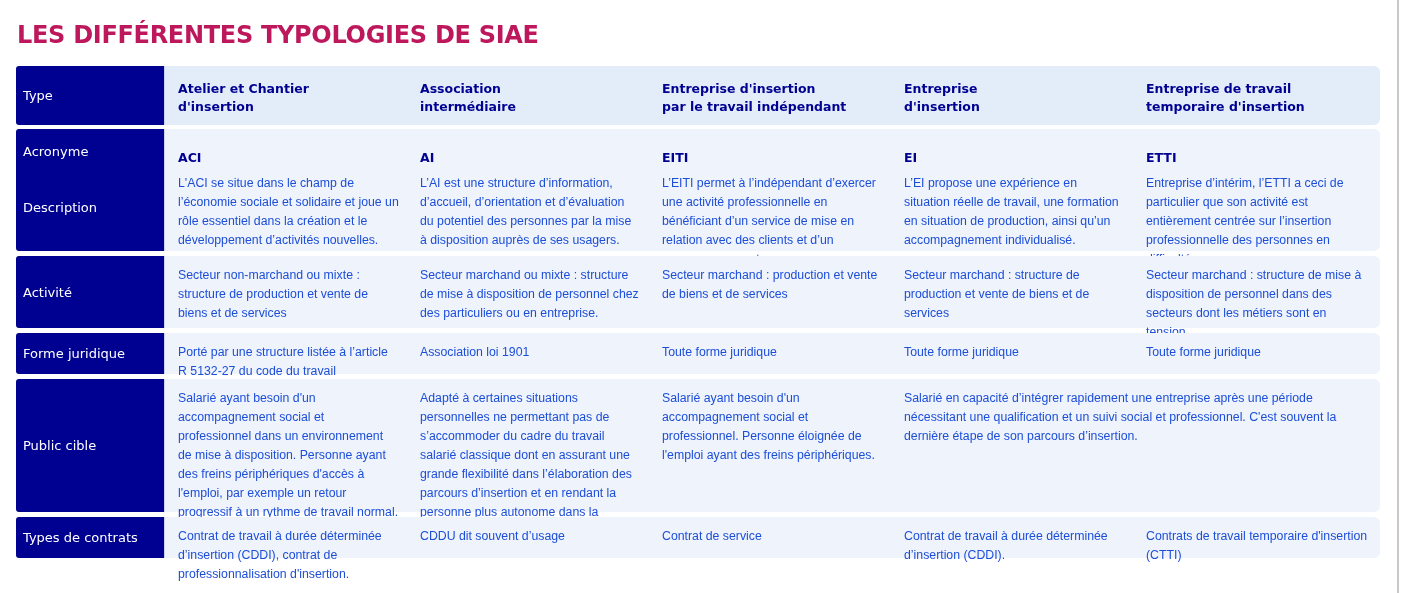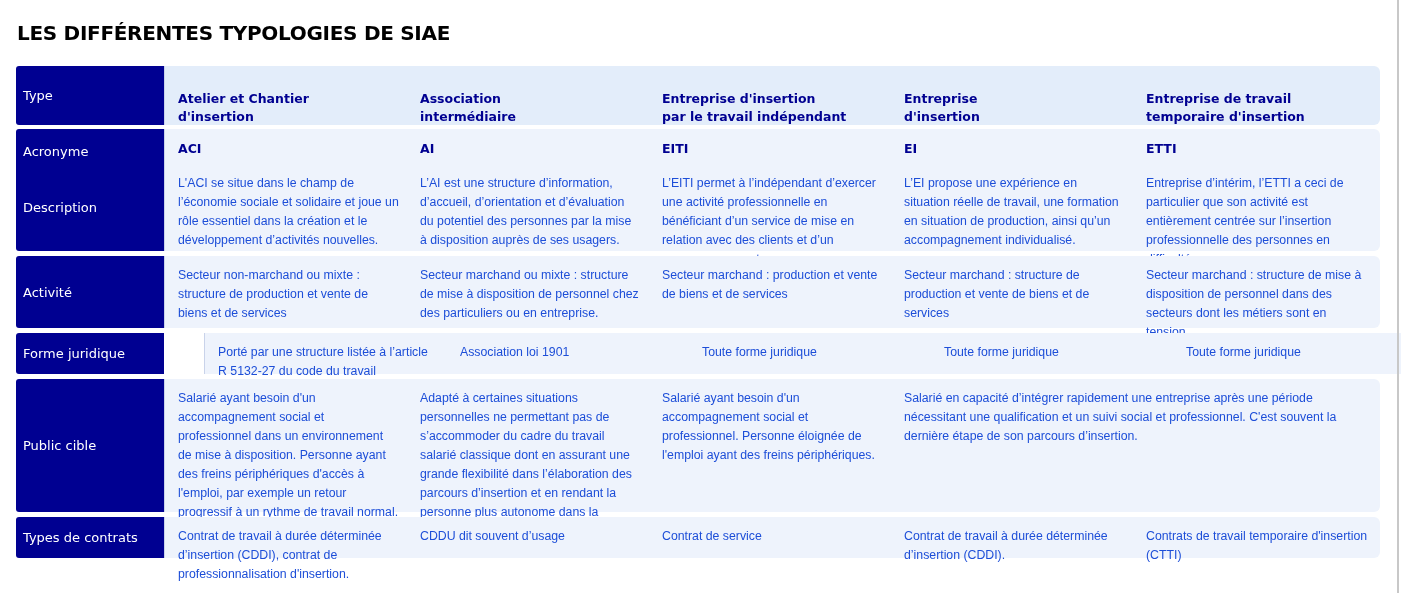"LES DIFFÉRENTES TYPOLOGIES DE SIAE" .title { color: #000000 -> #be185d; font-size: 20px -> 24px }
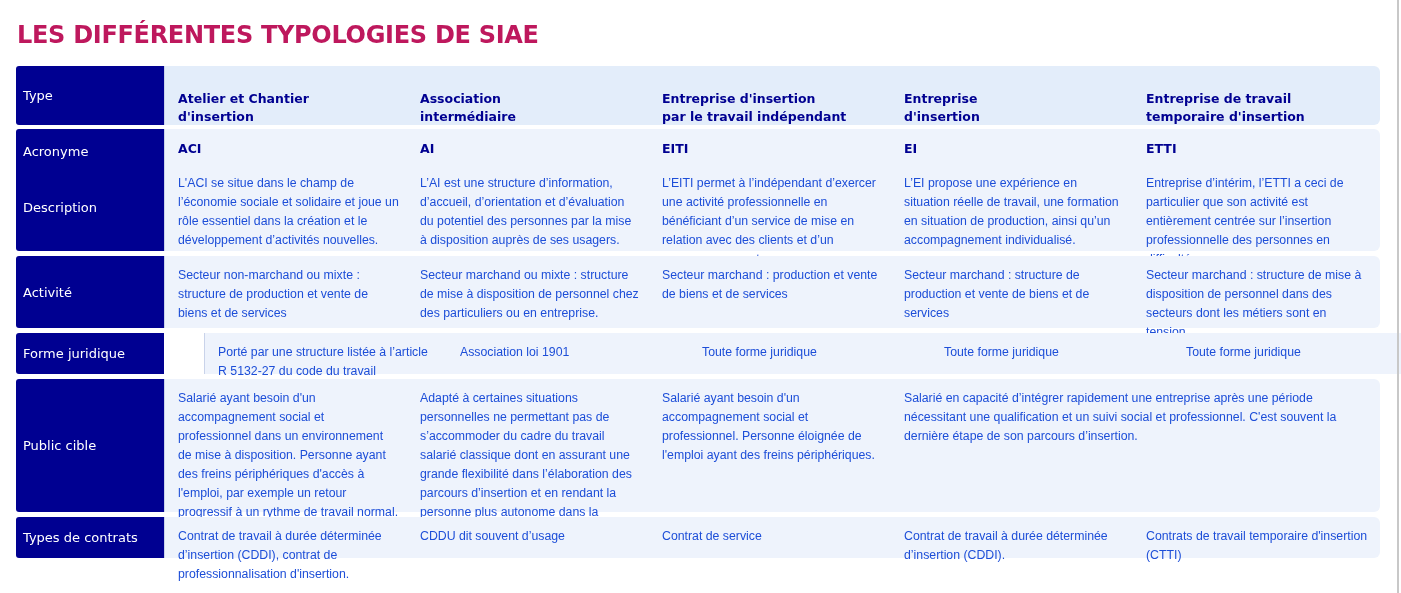"Atelier et Chantier" .row.header .cell { padding-top: 24px -> 14px }
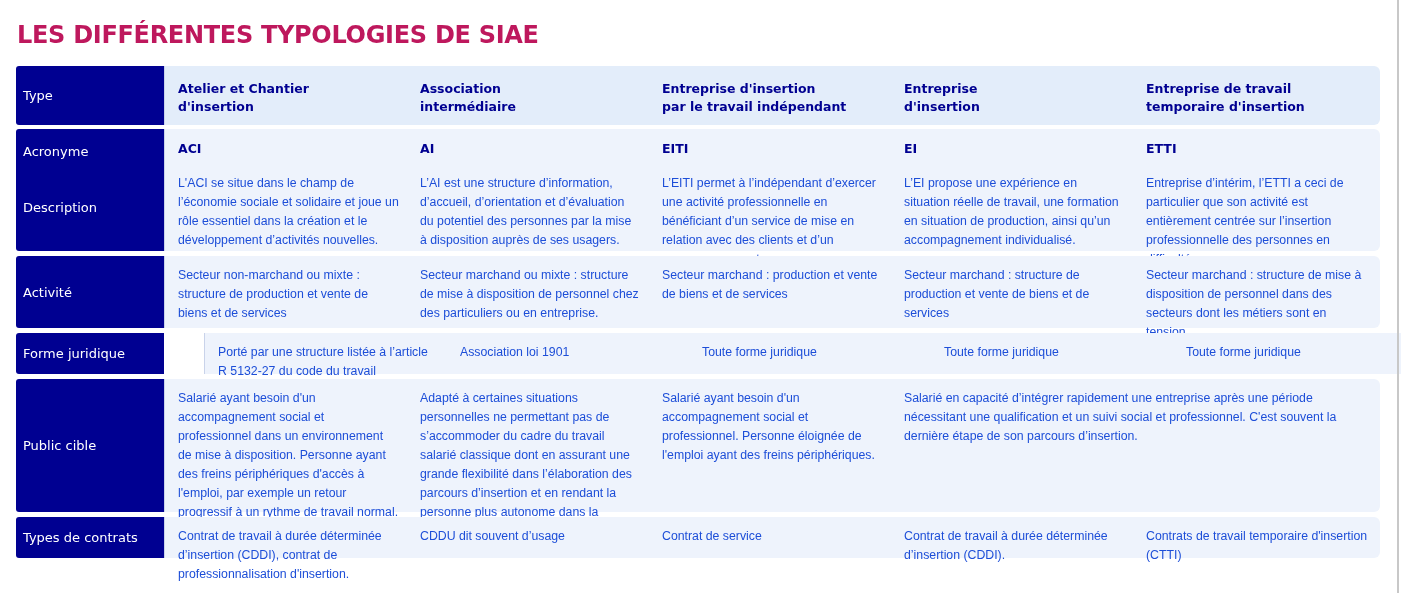"ACI" .row.acronym .cell { padding-top: 11px -> 20px }
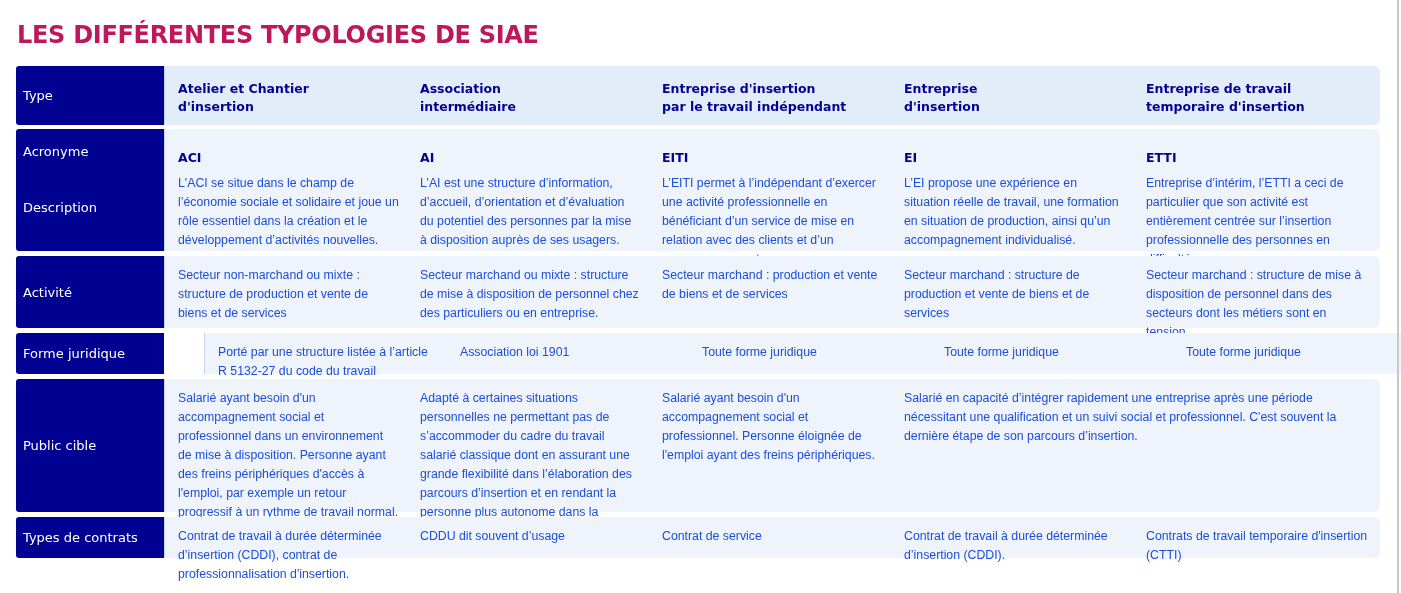"Forme juridique" div.row { gap: 40px -> none }
